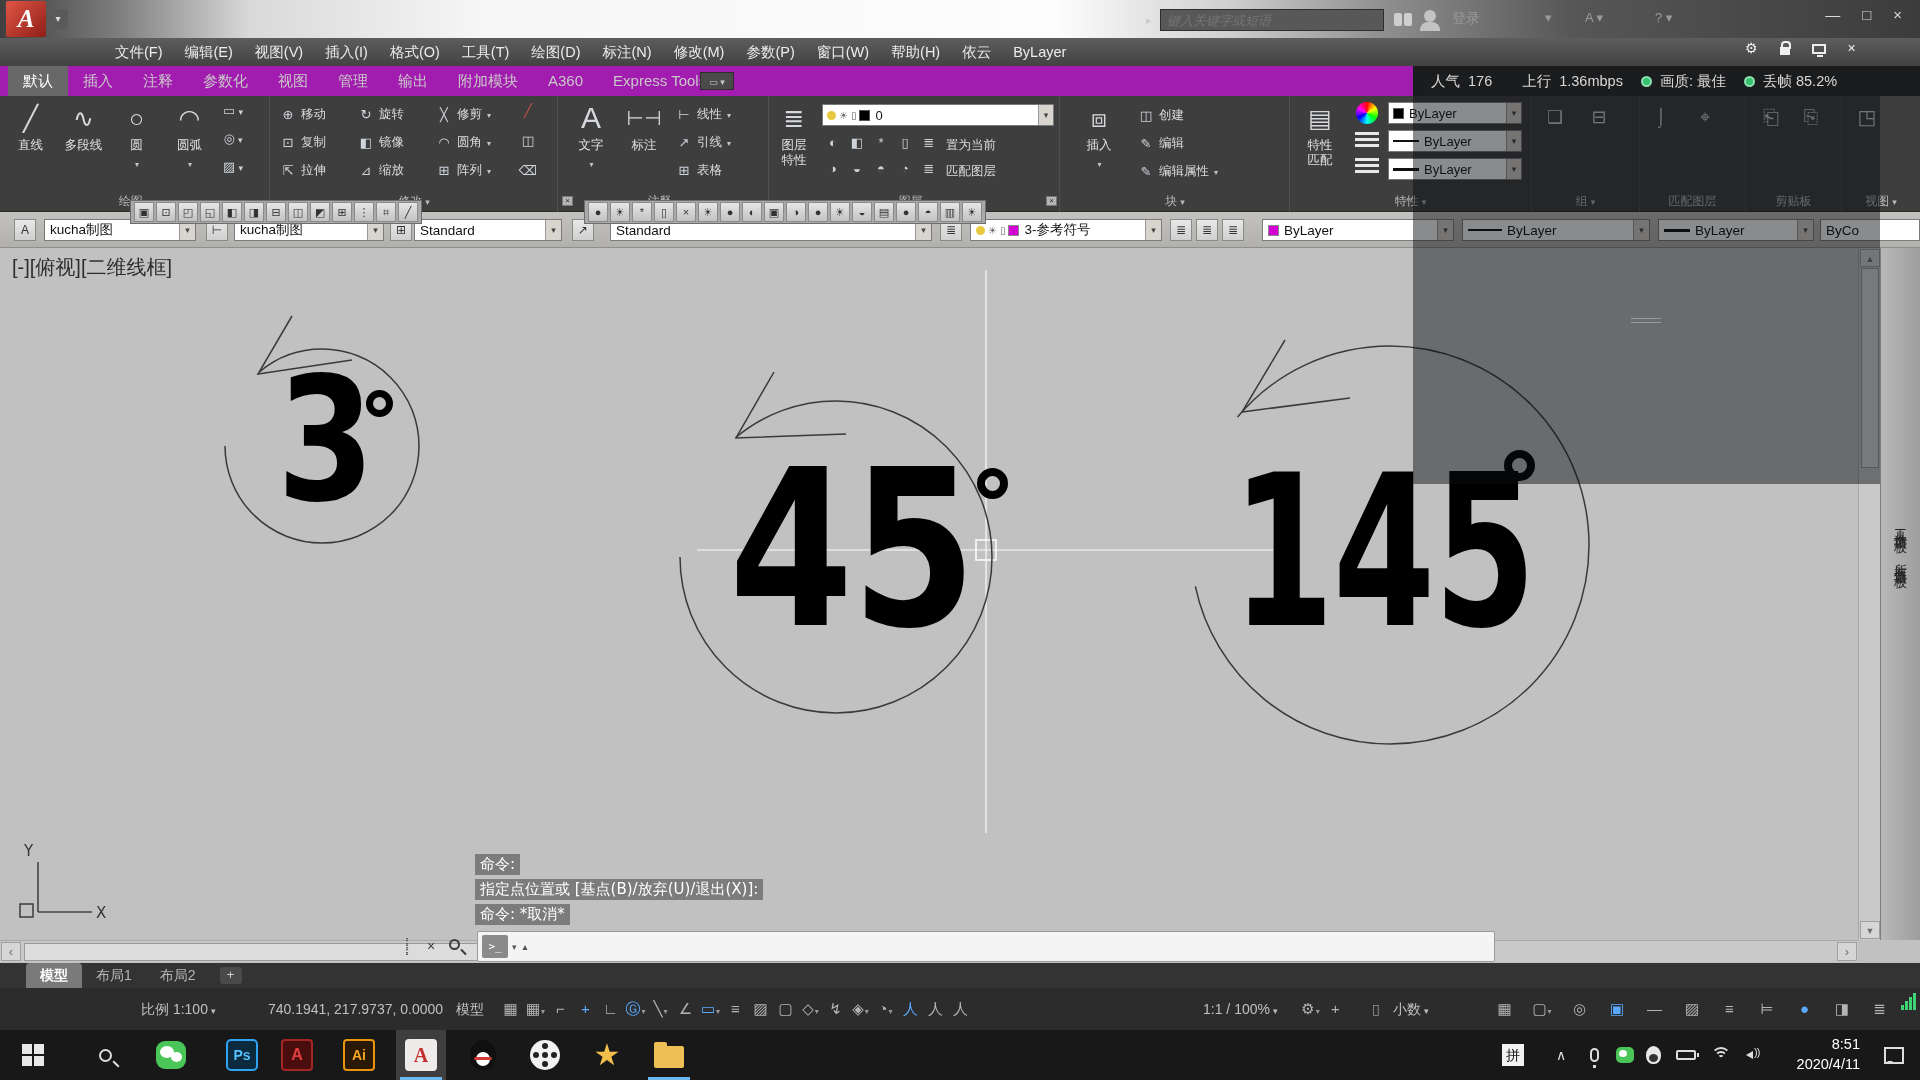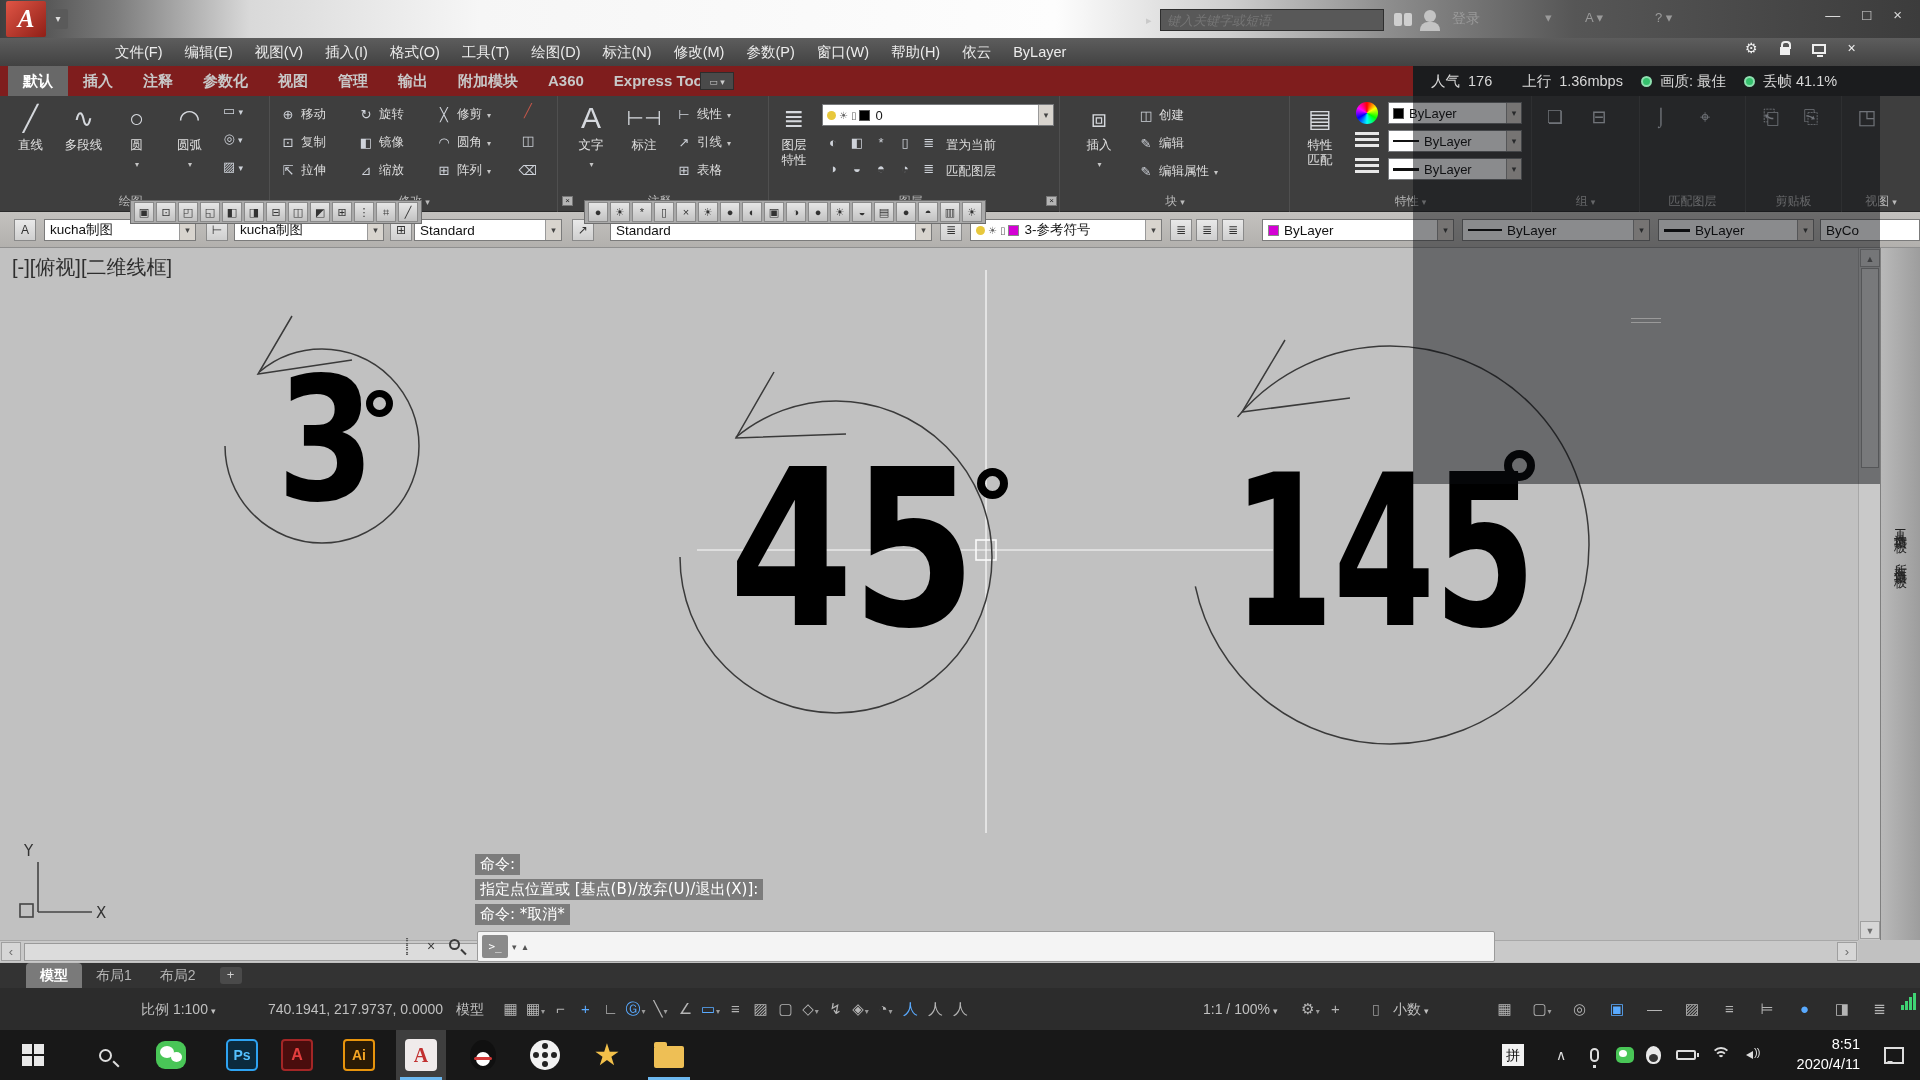"默认" #ribtabs { background: #7f1d1d -> #a21caf; font-weight: bold -> none }
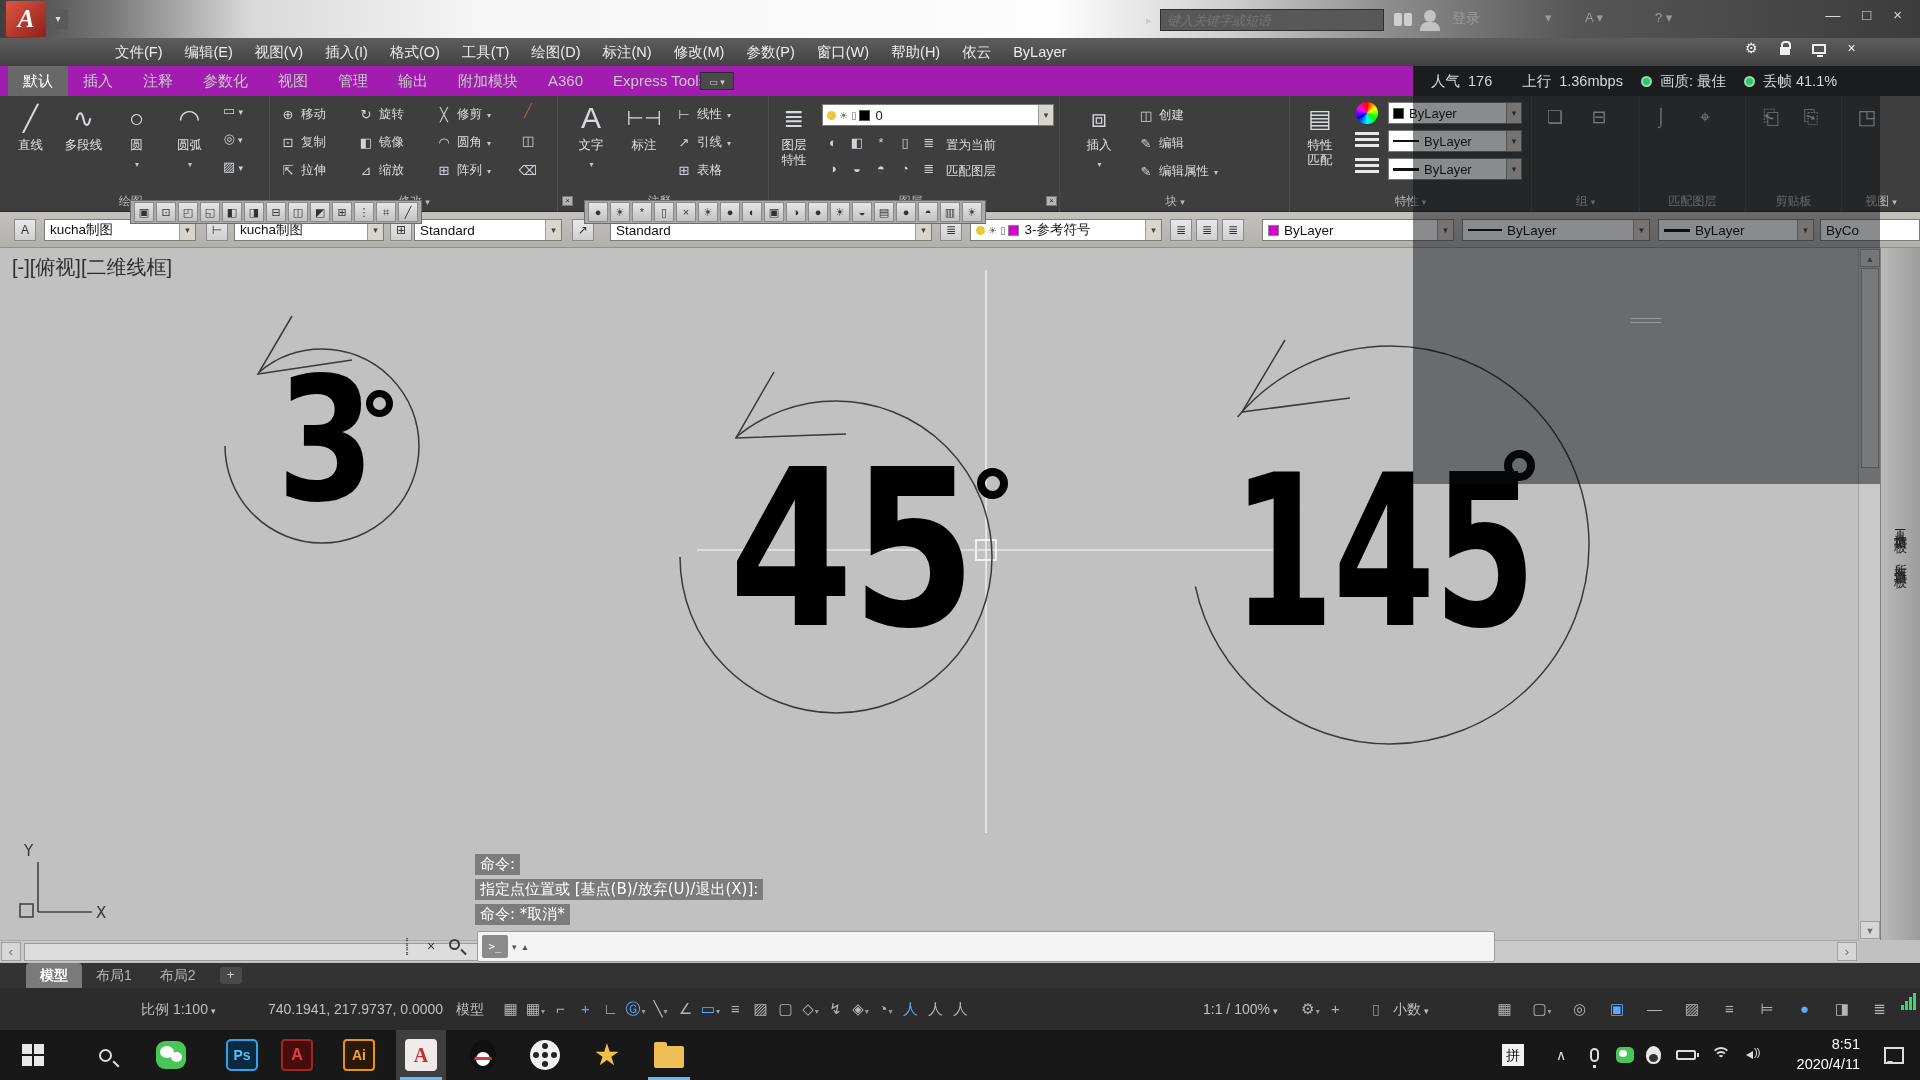"丢帧 41.1%" span { text: 41.1% -> 85.2% }
